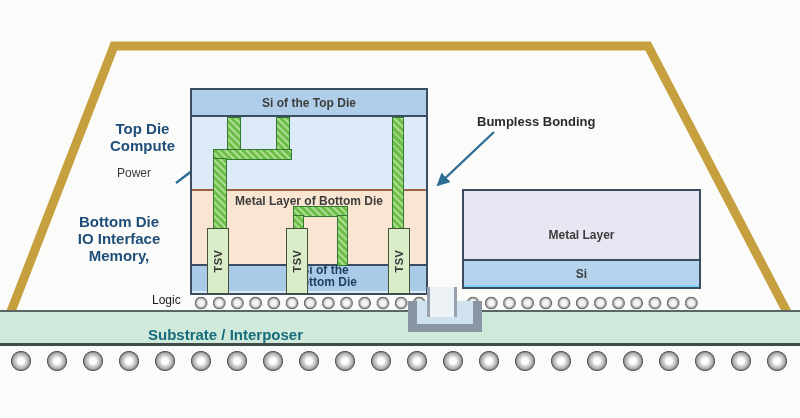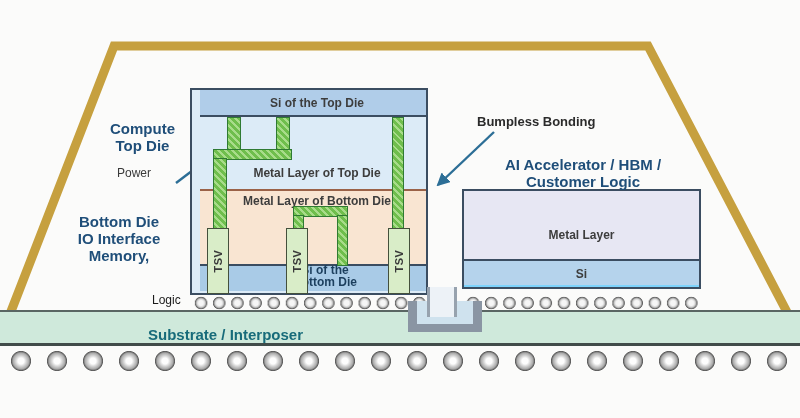"Si of the Top Die" .stacked-die { padding-left: 8px -> none }
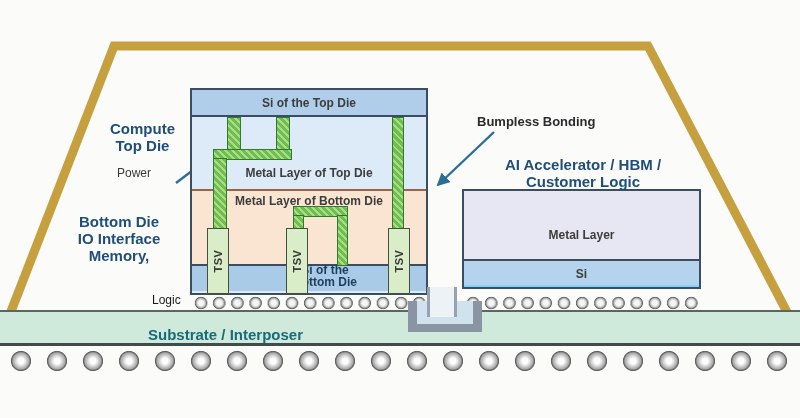"Compute" div { order: before "Top Die" -> after "Top Die" }
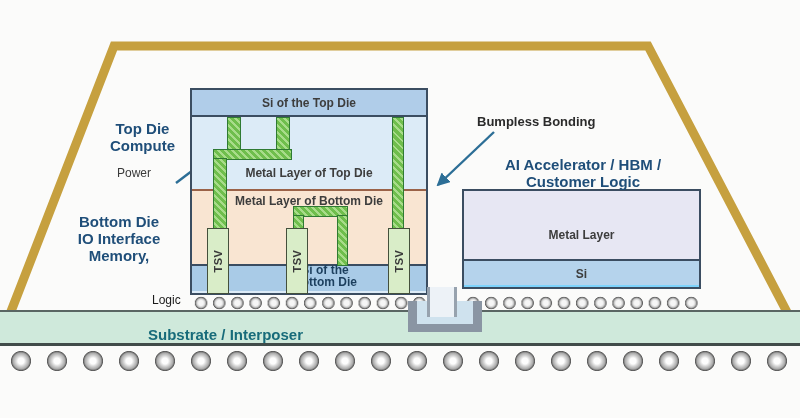"Metal Layer of Top Die" div.layer-lbl { html: <div>Metal Layer of Top Die</div> -> none }
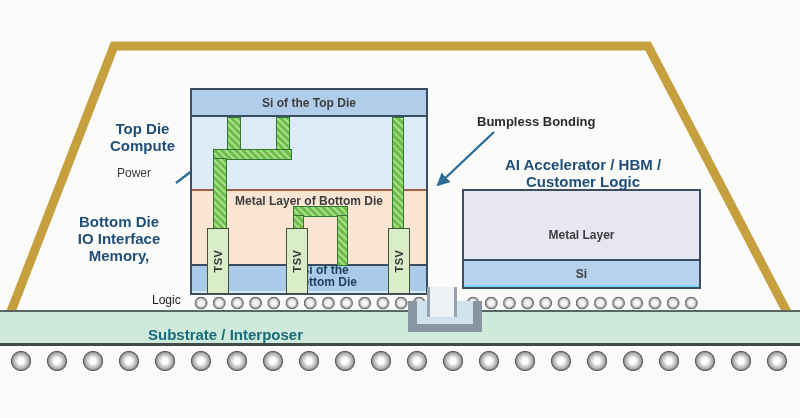"AI Accelerator / HBM /" div.lbl-blue { html: <div> <div>AI Accelerator / HBM /</div> <div>Customer Logic</div> </div> -> none }
